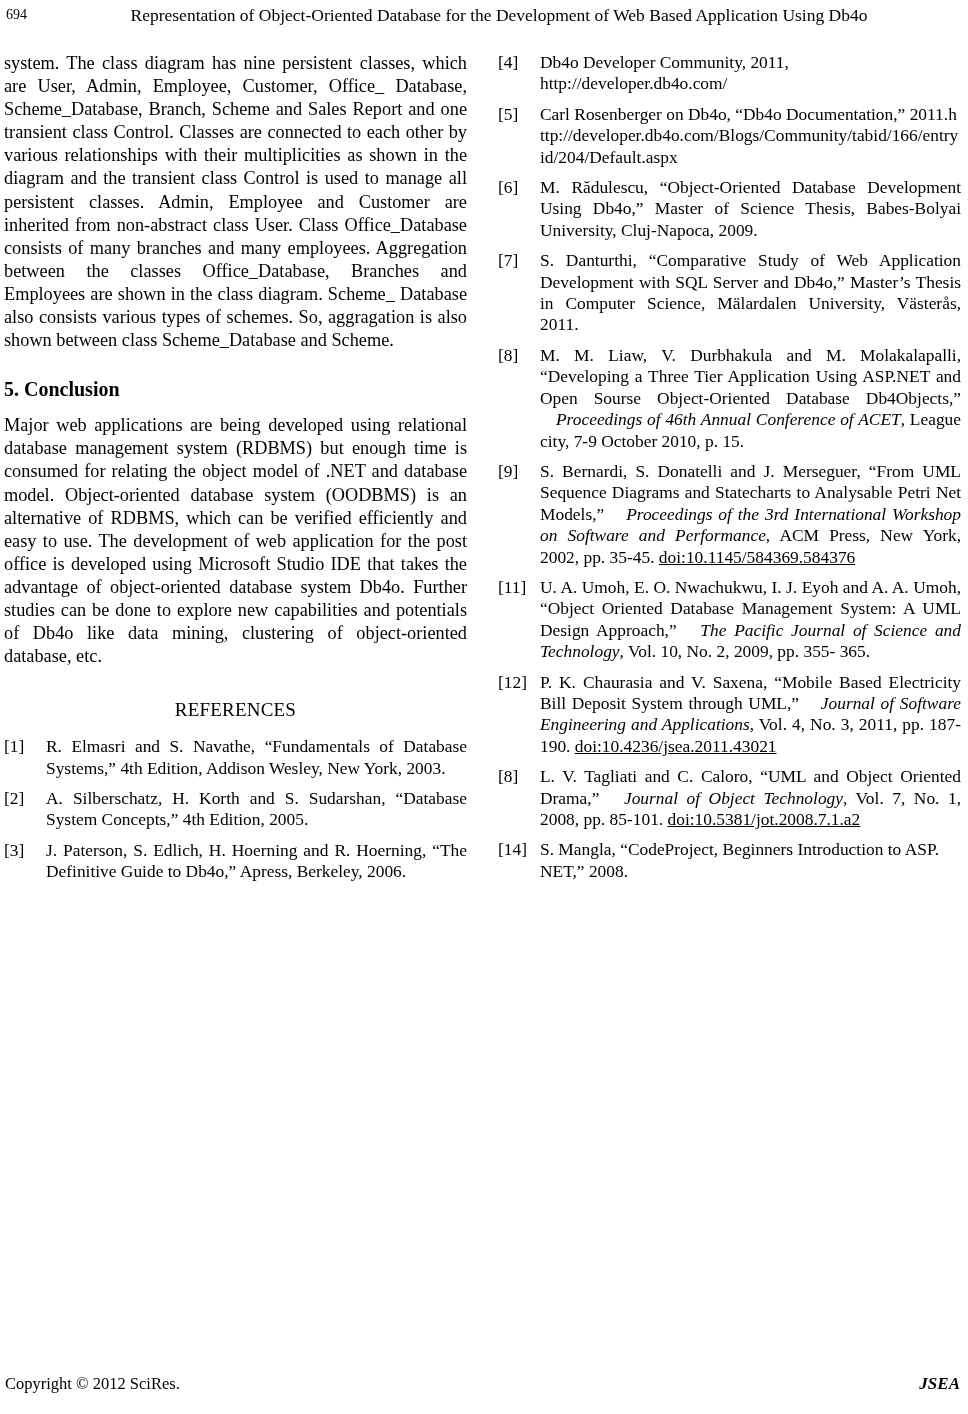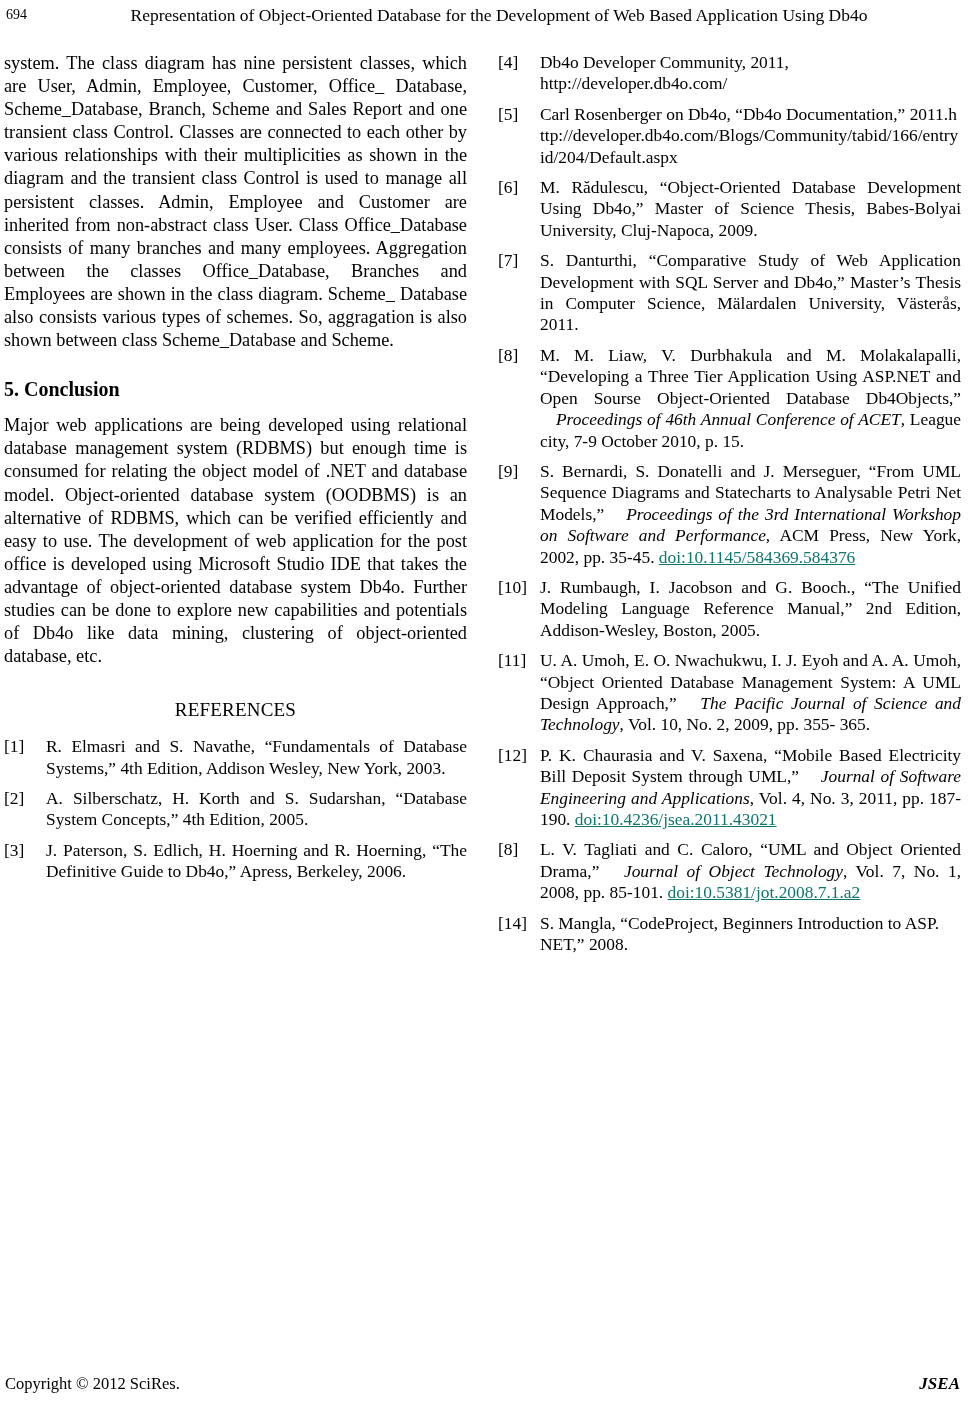"doi:10.1145/584369.584376" .doi { color: #0f766e -> #000000 }
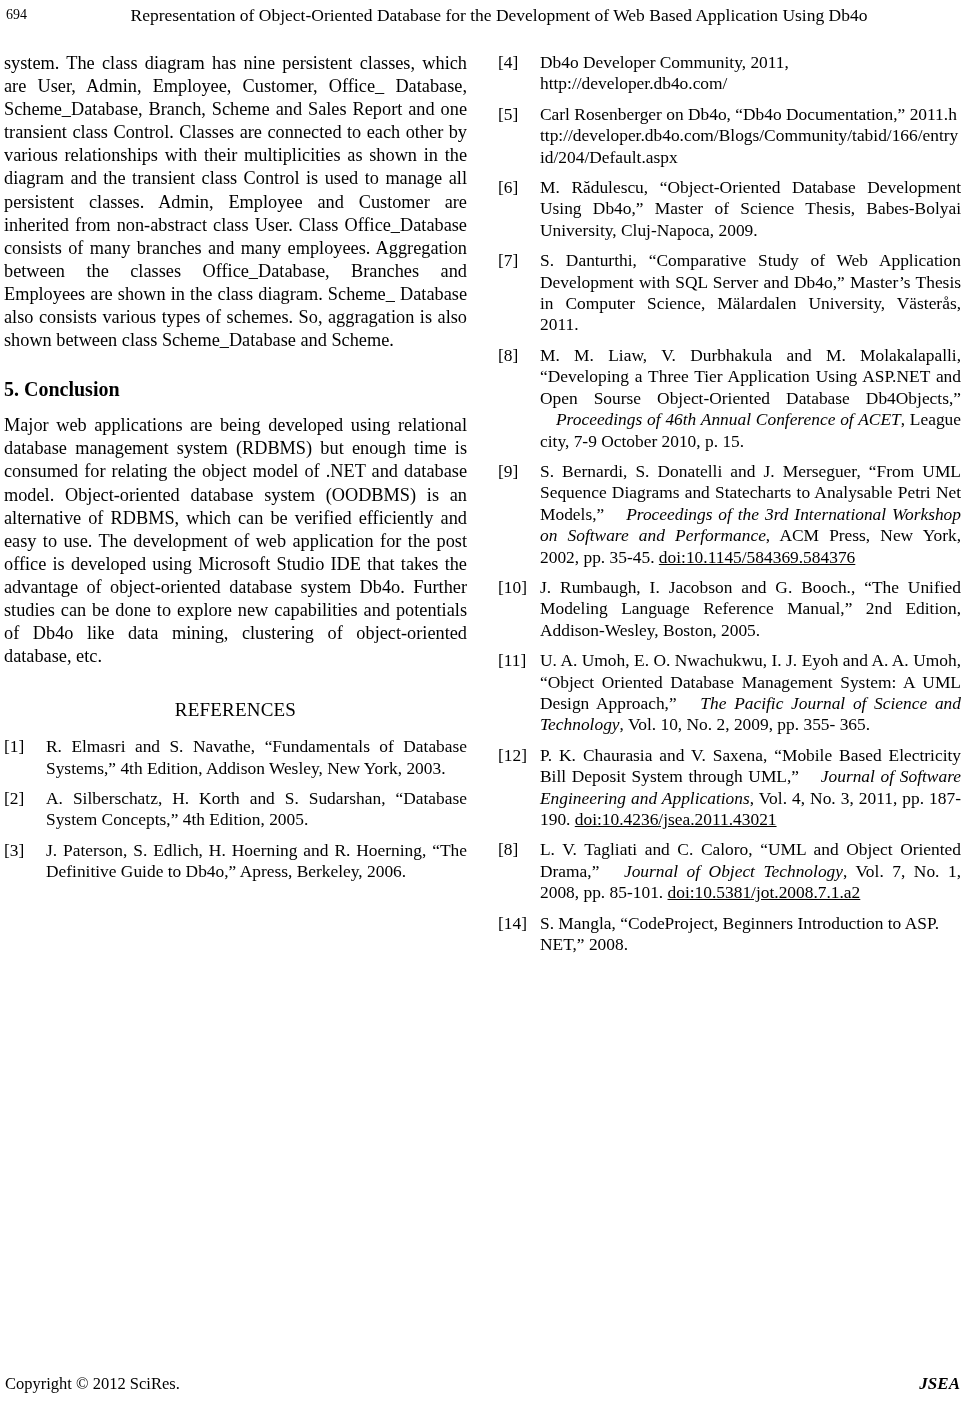"[10]" li.ref { html: <li> <span>[10]</span> <span><span>J. Rumbaugh, I. Jacobson and G. Booch., “The Unified Modeling Language Reference Manual,” 2nd Edition, Addison-Wesley, Boston, 2005.</span></span> </li> -> none }
